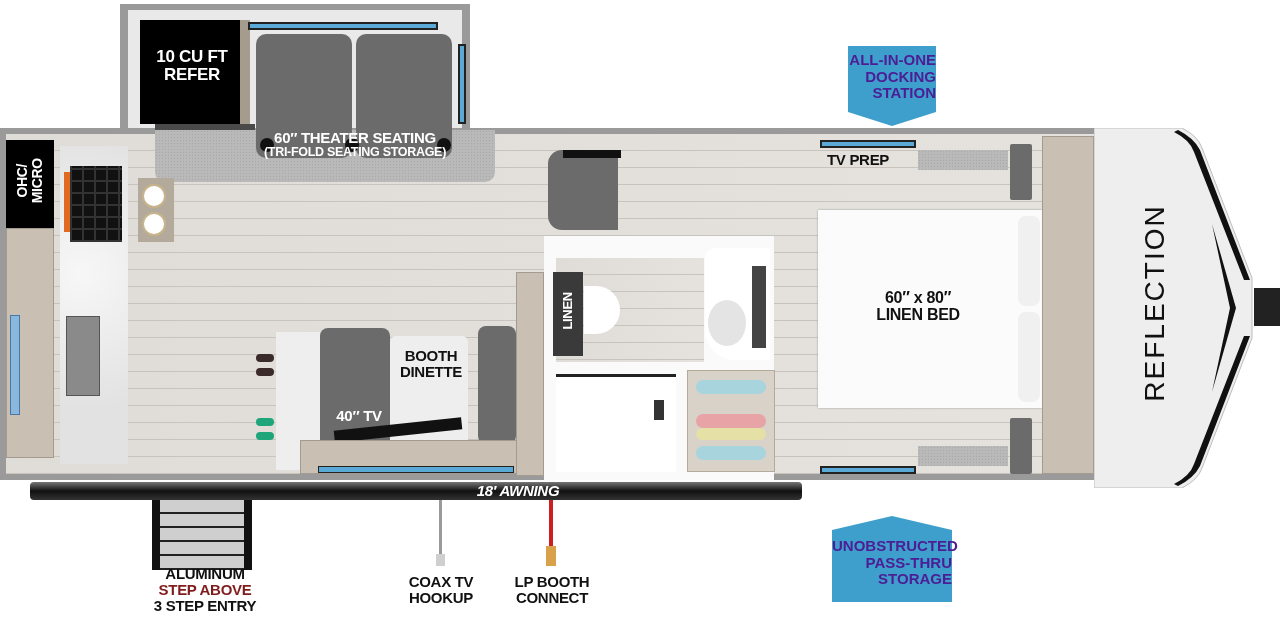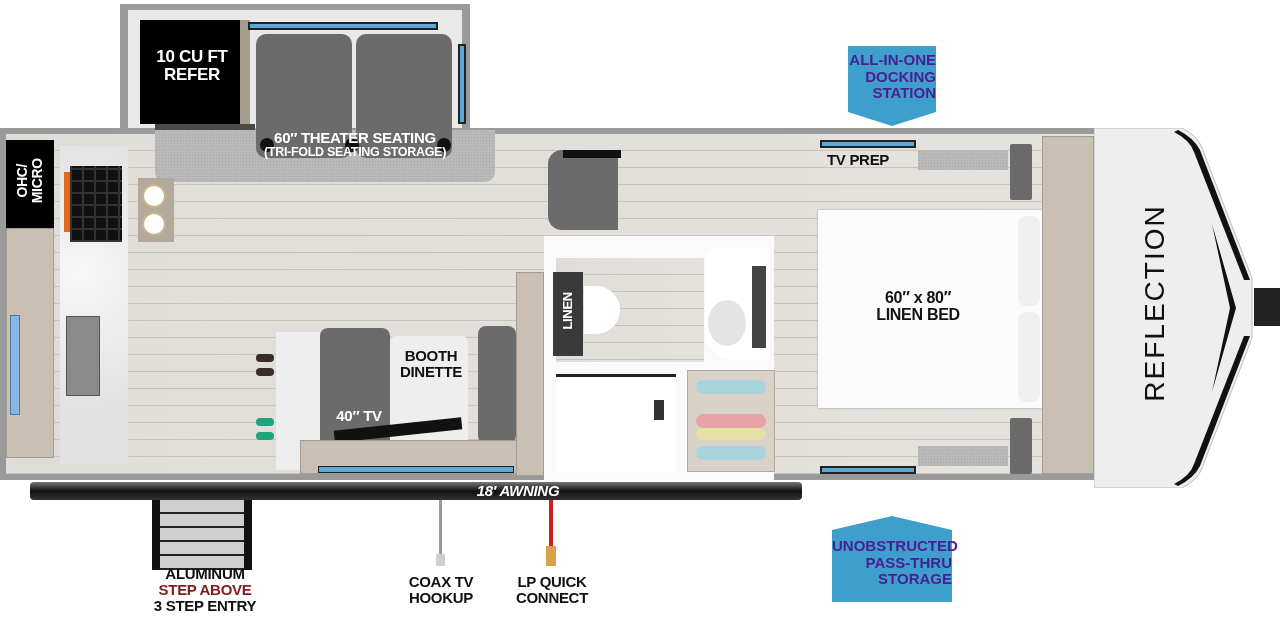"LP QUICK" span { text: QUICK -> BOOTH }
